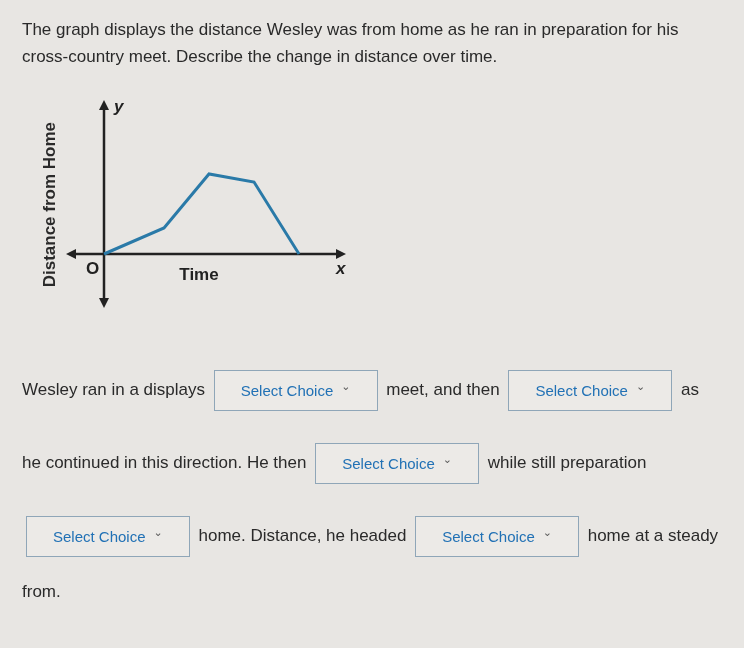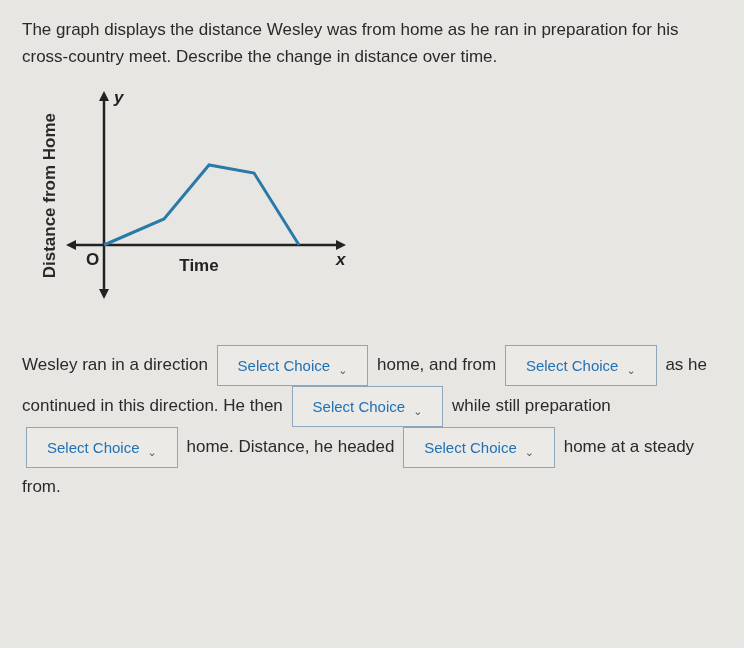"The graph displays the distance" .question-text { margin-bottom: 15px -> 24px }
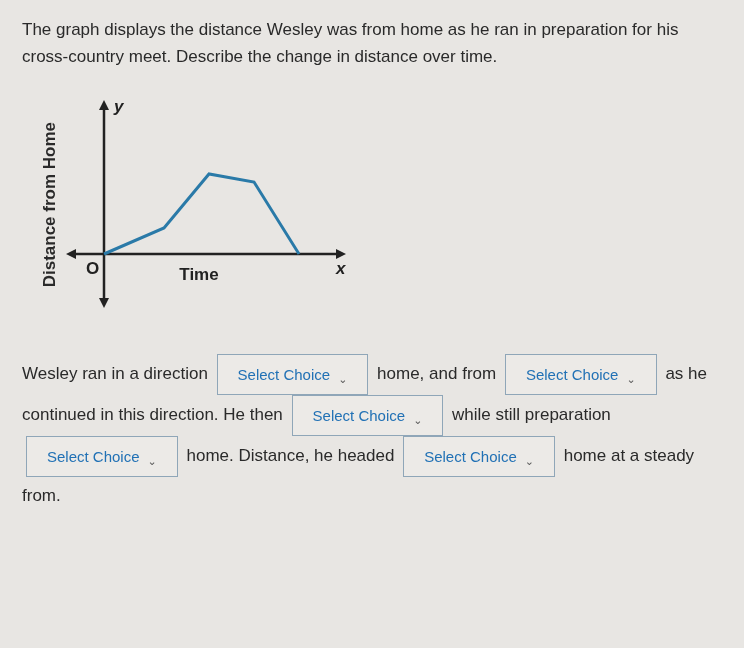"Wesley ran in a direction" span { text: direction -> displays }
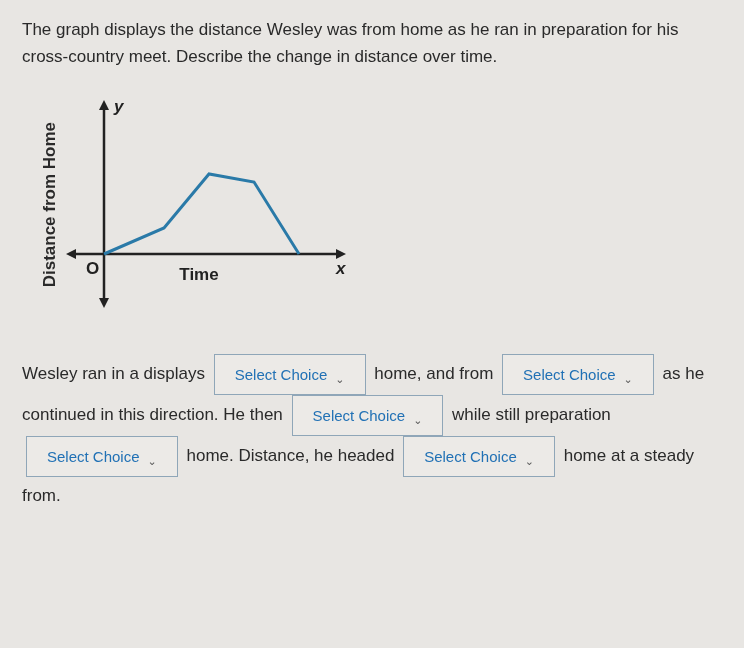"Select Choice" .select-box { align-items: flex-end -> flex-start; margin: 0 4px -> 16px 4px; padding: 3px 20px -> 3px 26px }
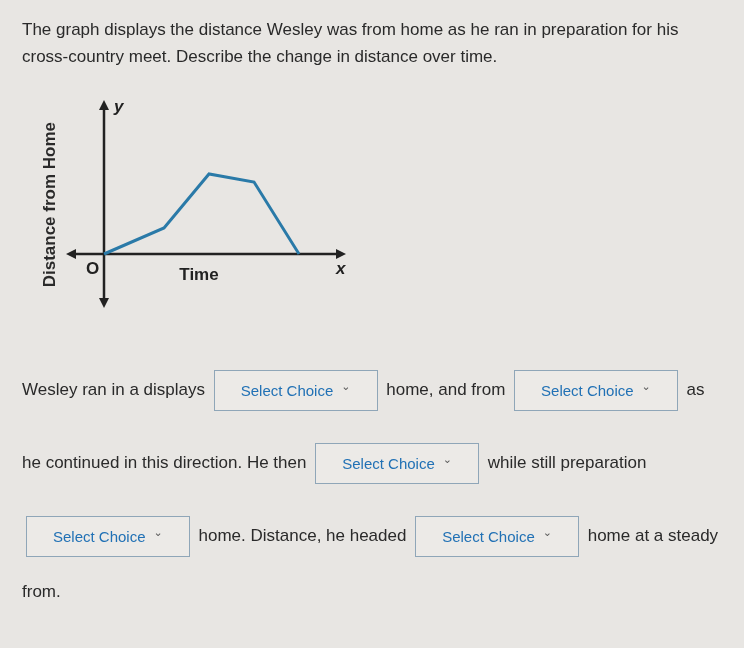"home, and from" span { text: home, and from -> meet, and then }
